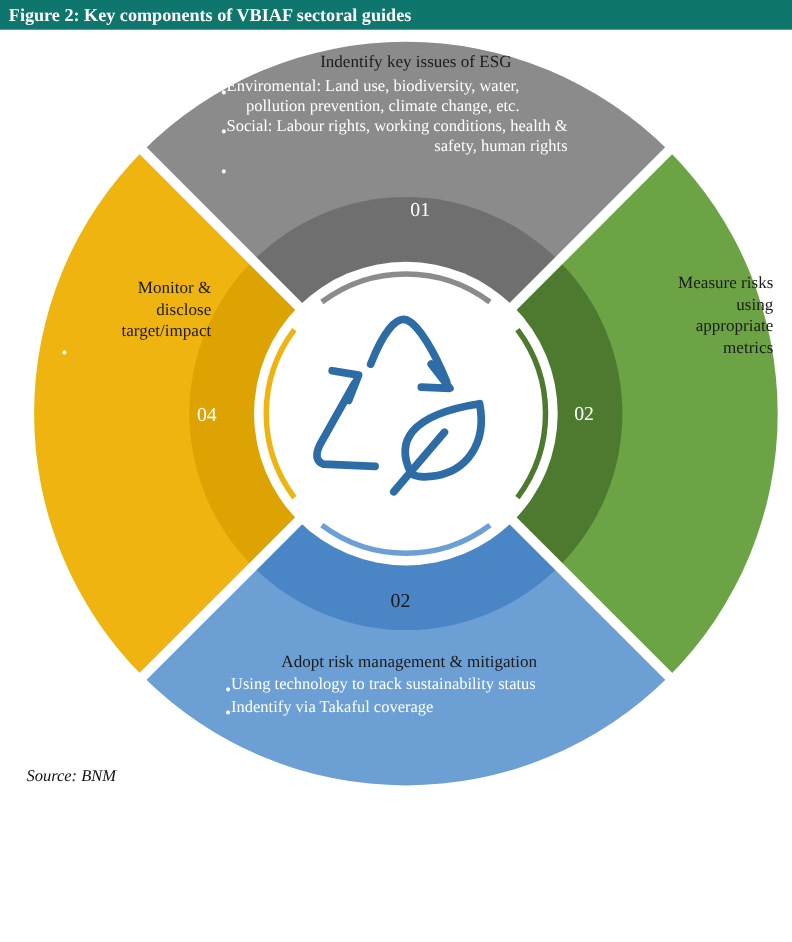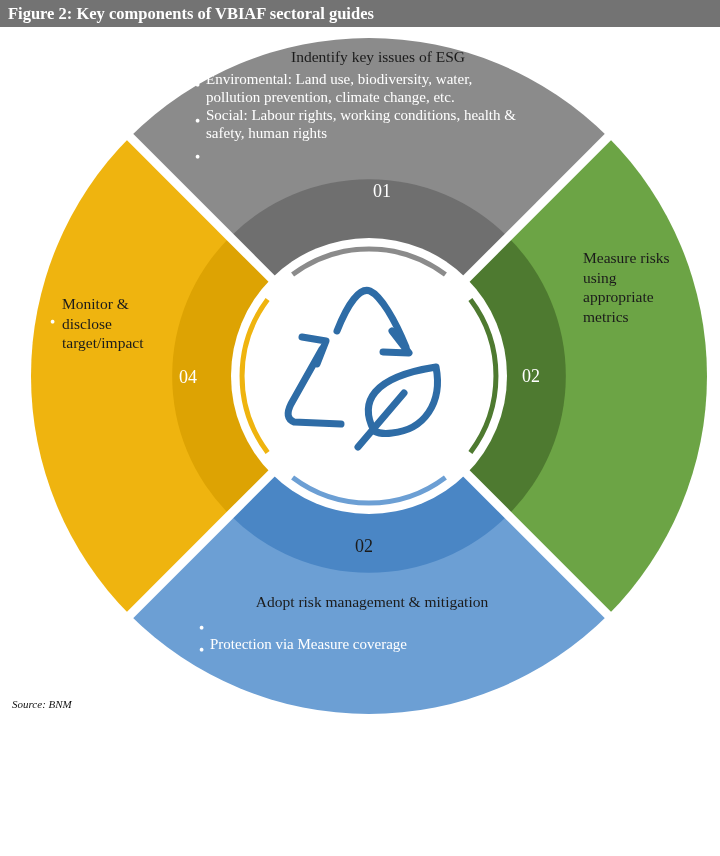"Figure 2: Key components of" .hdr { background: #737373 -> #0f766e }
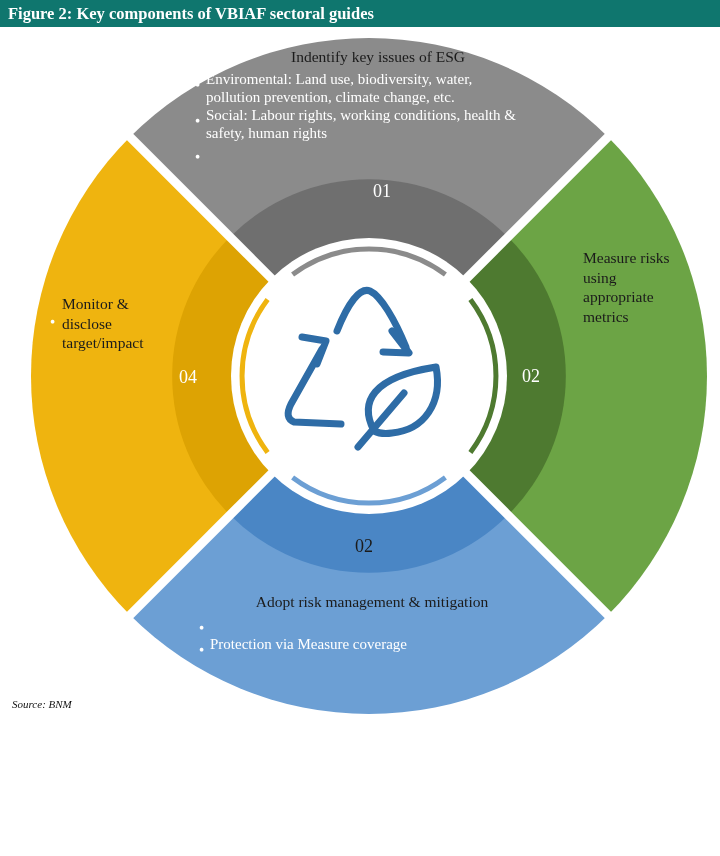"Enviromental: Land use, biodiversity," .abs { text-align: none -> right }
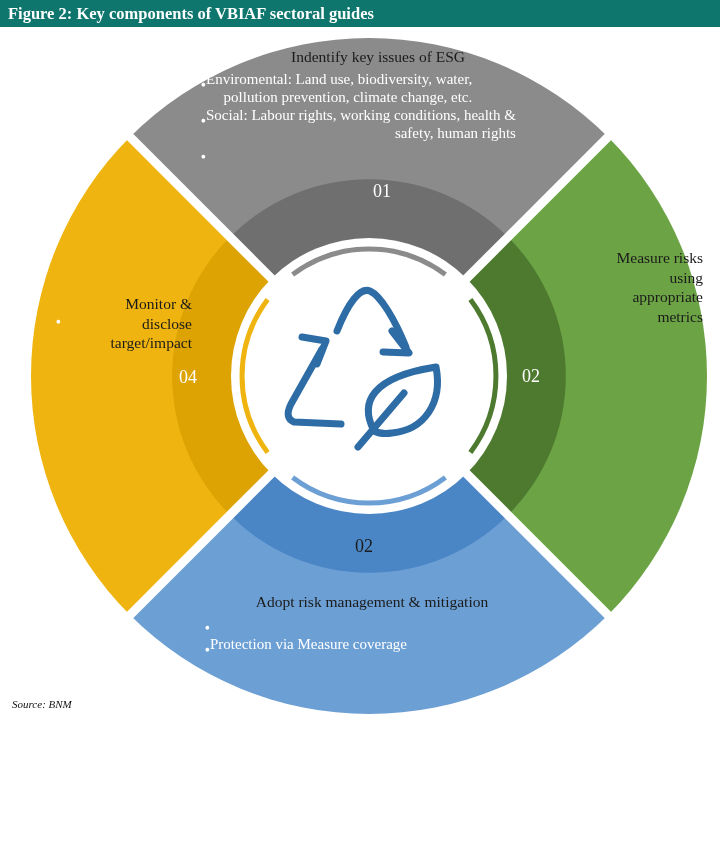"Monitor &" div.abs { margin-top: 42px -> none }
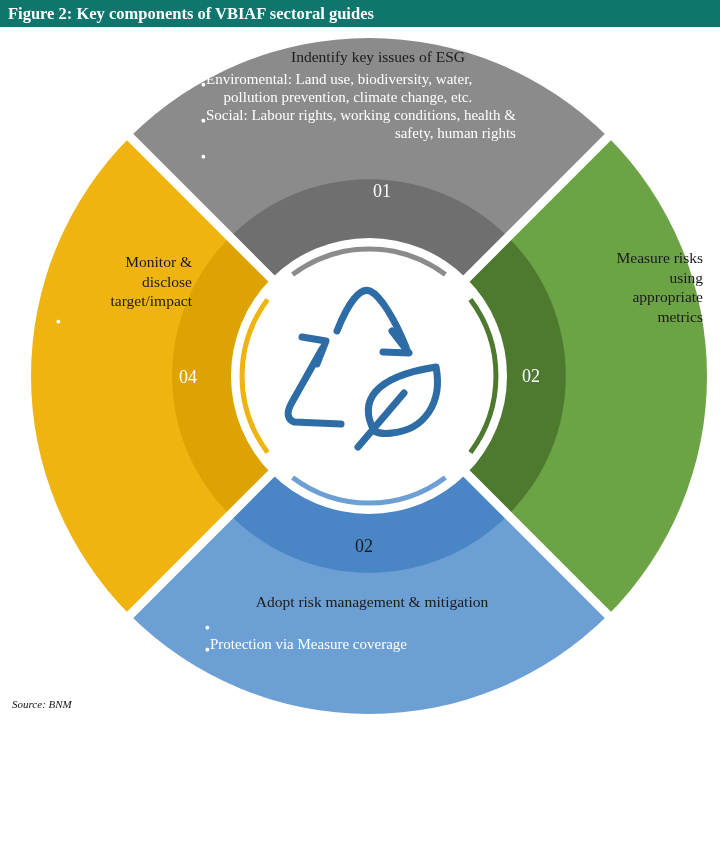"Using technology to track sustainability" span.txt { html: none -> <span>Using technology to track sustainability status</span> }
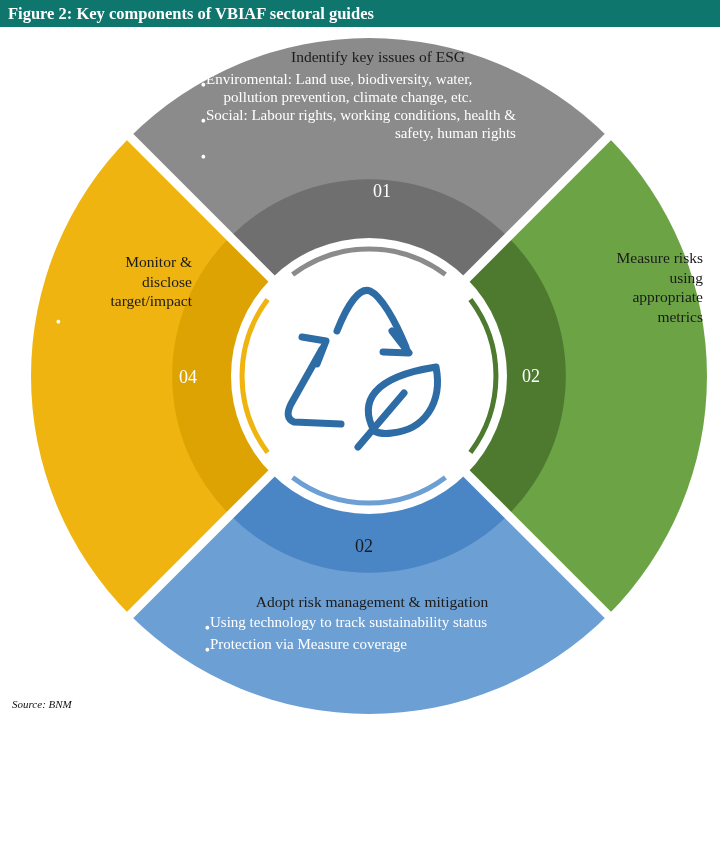"Protection via Measure coverage" span.txt { text: Protection via Measure -> Indentify via Takaful }
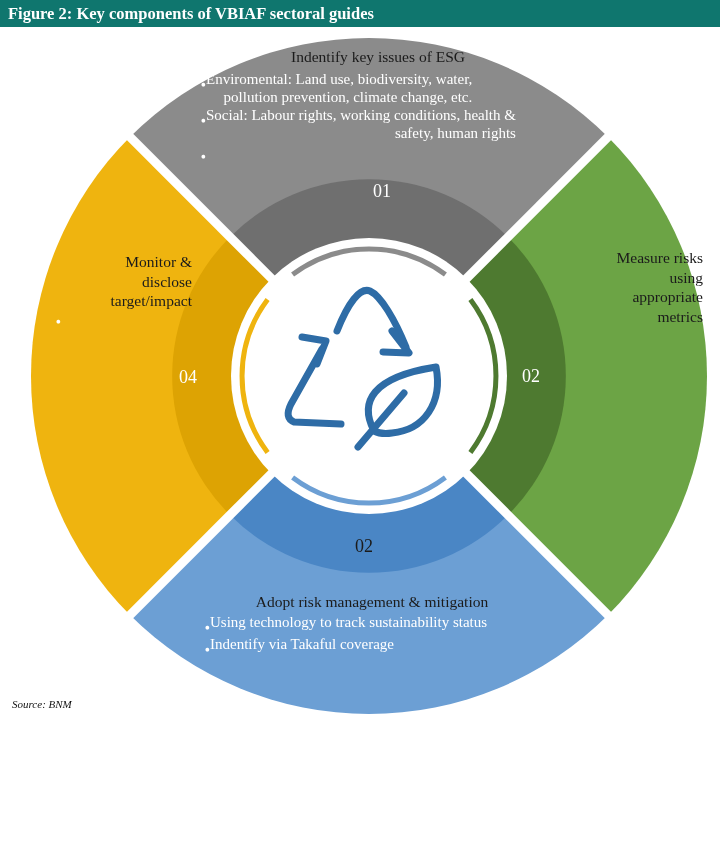"Source: BNM" .src { font-size: 11px -> 15px; left: 12px -> 24px }
